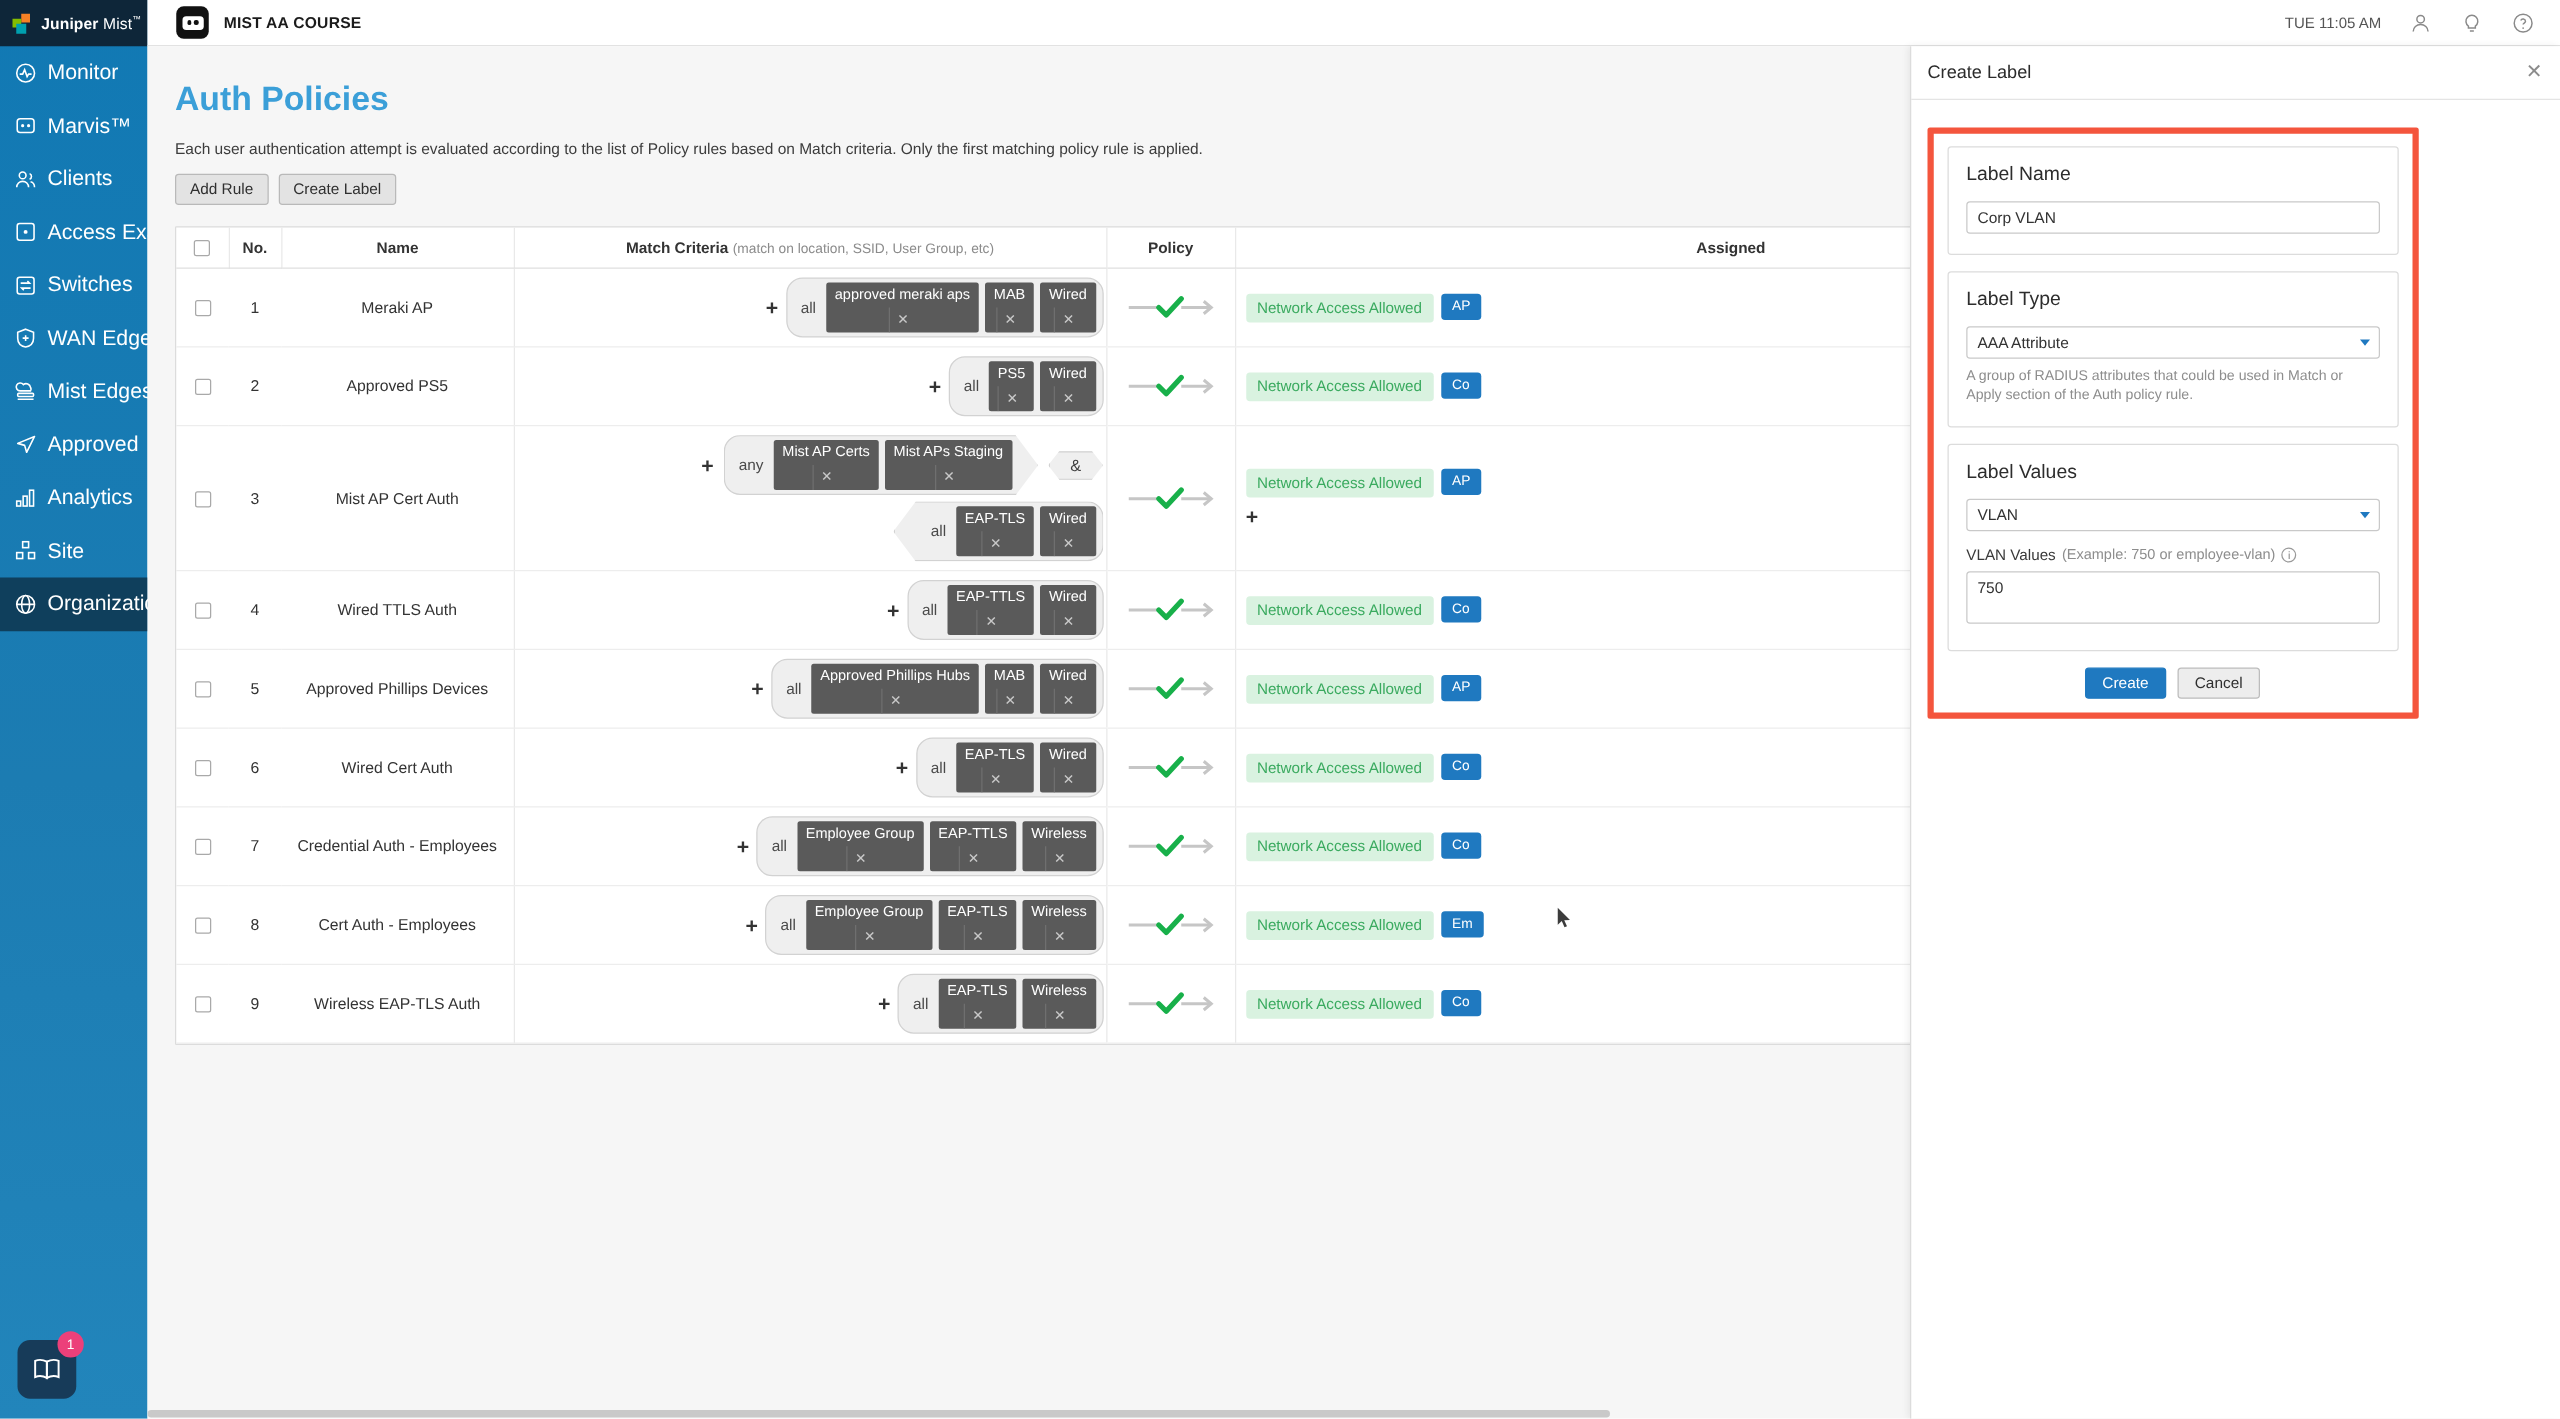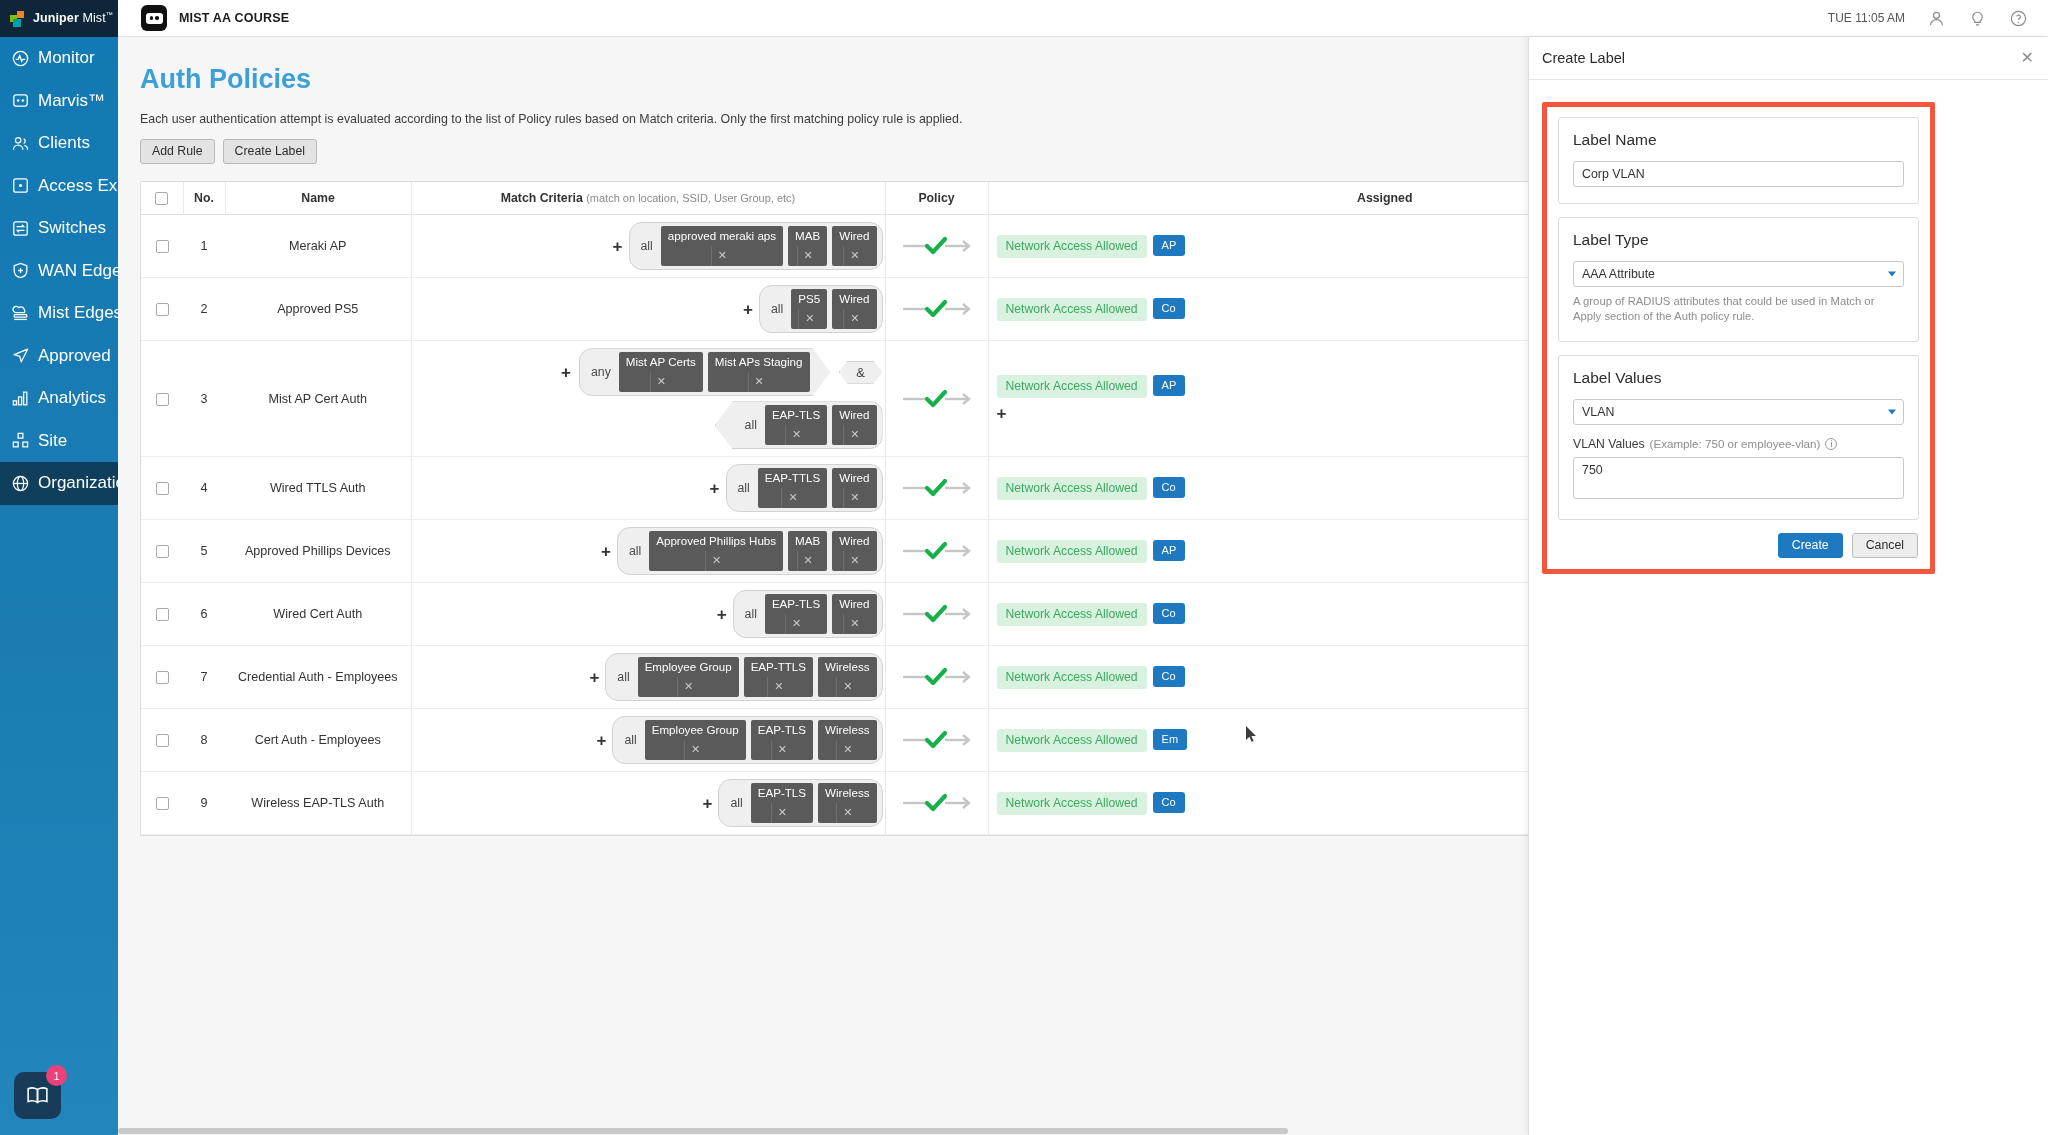"Create" #drawer-actions { justify-content: flex-end -> center }
